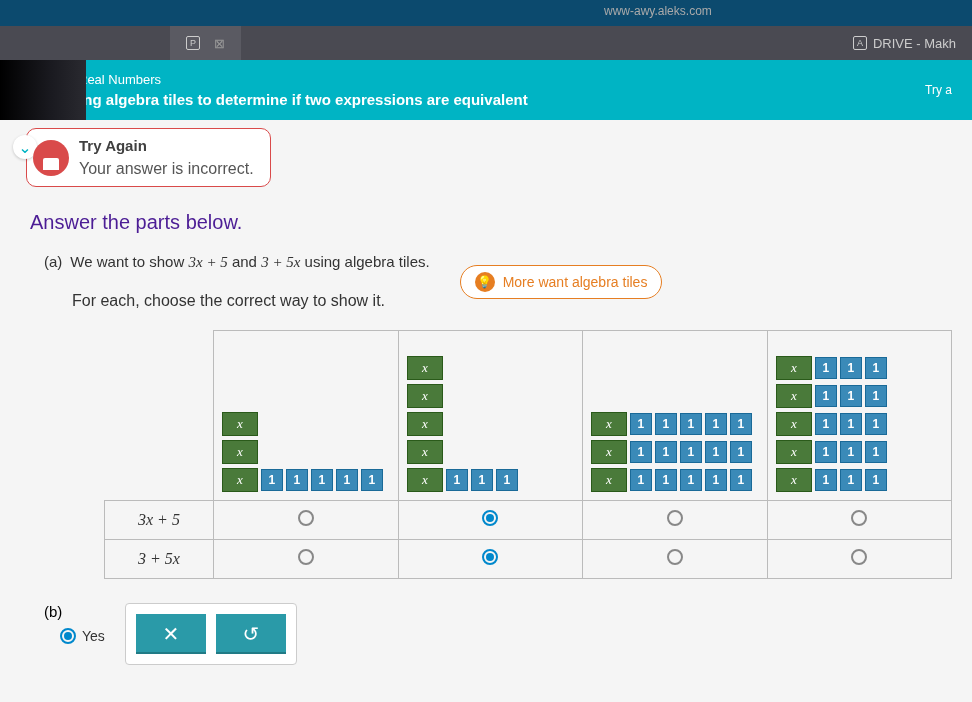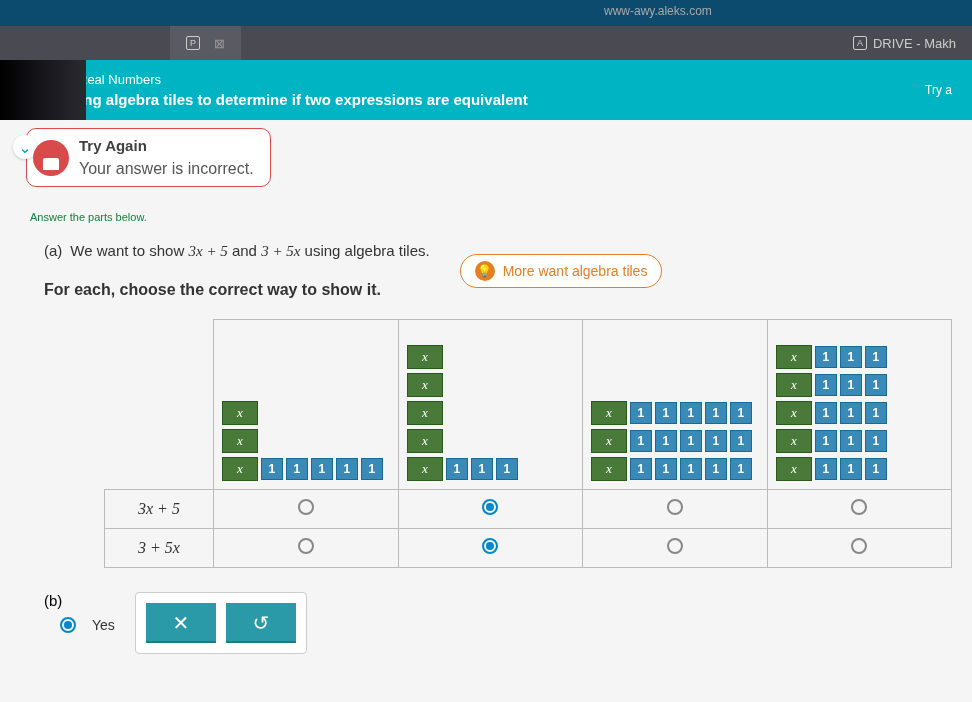"Answer the parts below." .instruction { color: #15803d -> #4c1d95; font-size: 11px -> 20px }
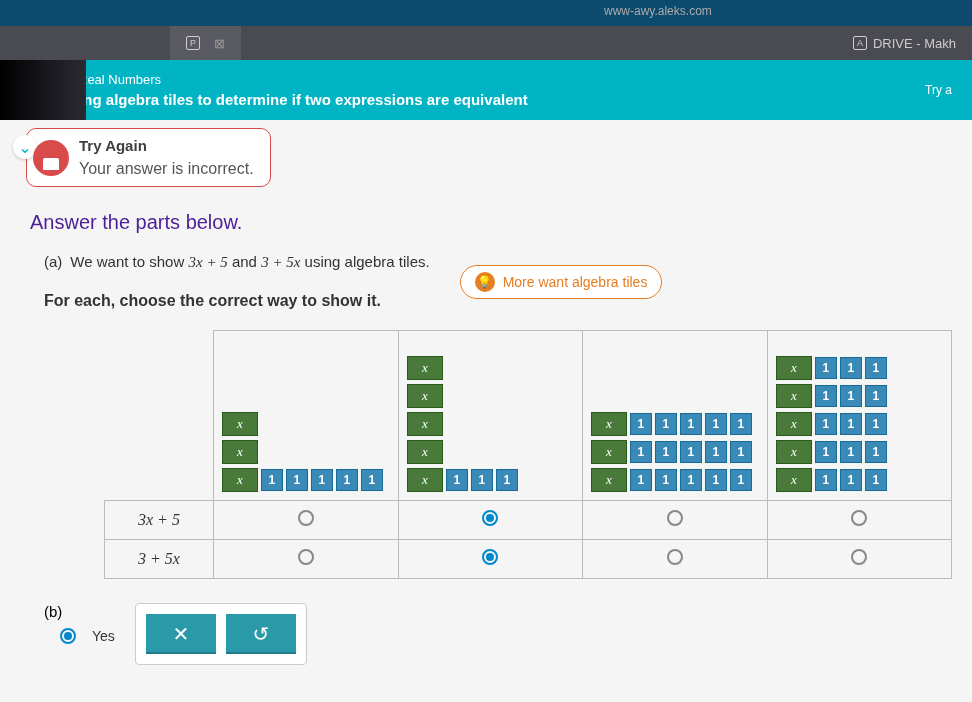"For each, choose the correct" div { font-weight: bold -> none; margin-left: none -> 28px }
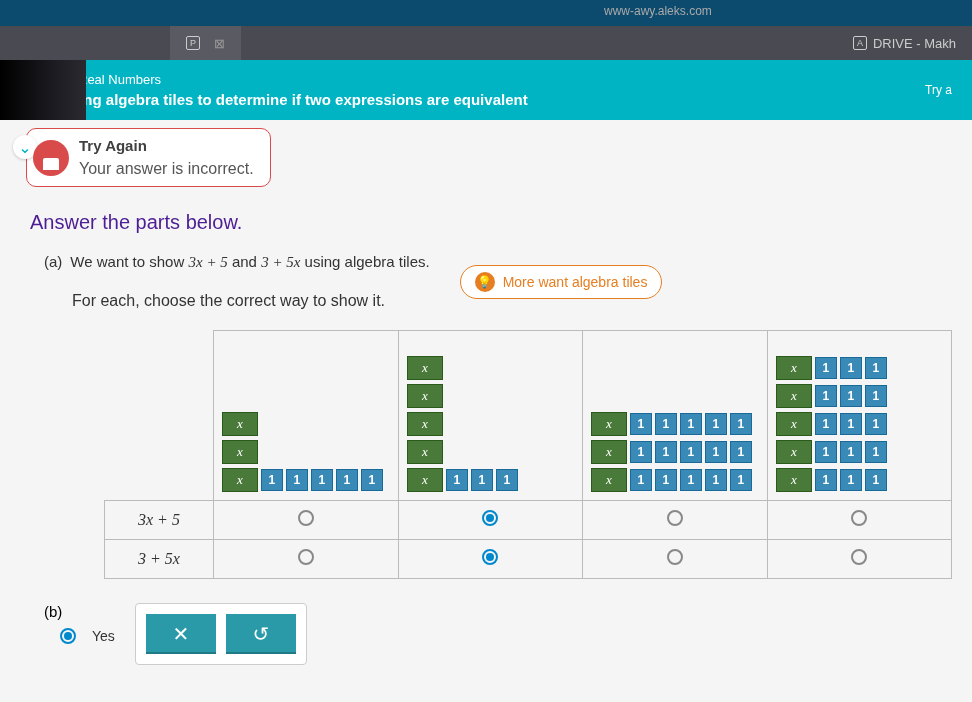"Yes" .yn-row { gap: 16px -> 6px }
